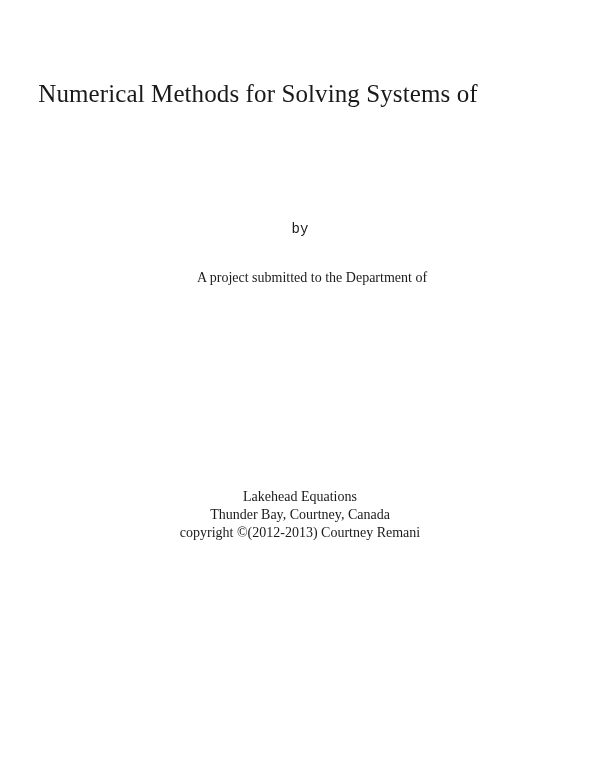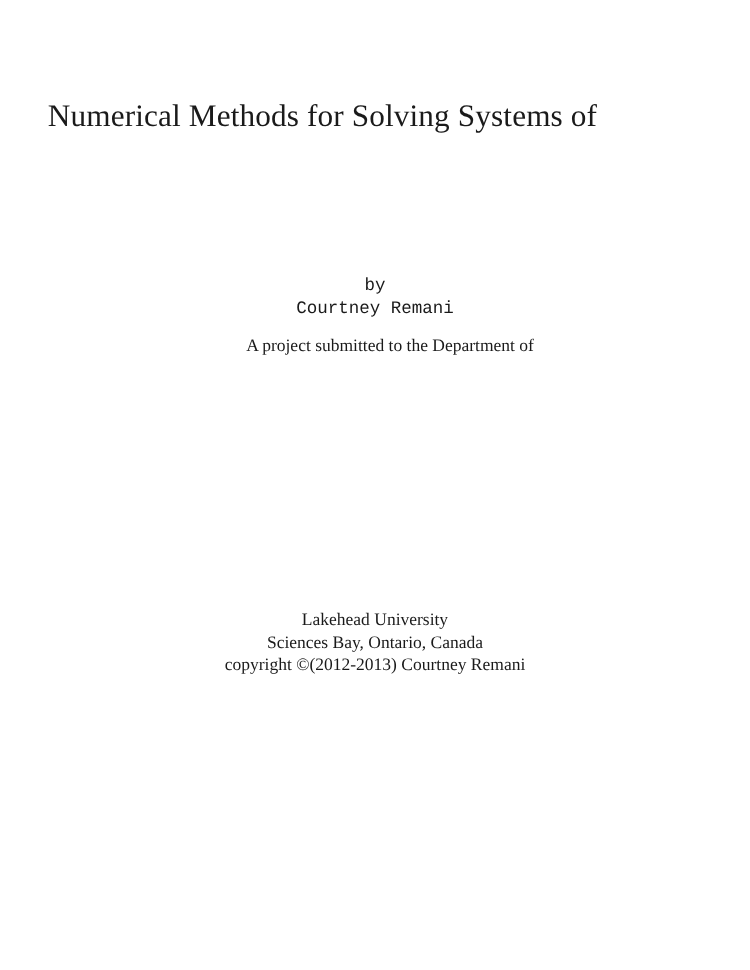"Courtney Remani" span.line { html: <span>Courtney Remani</span> -> none }
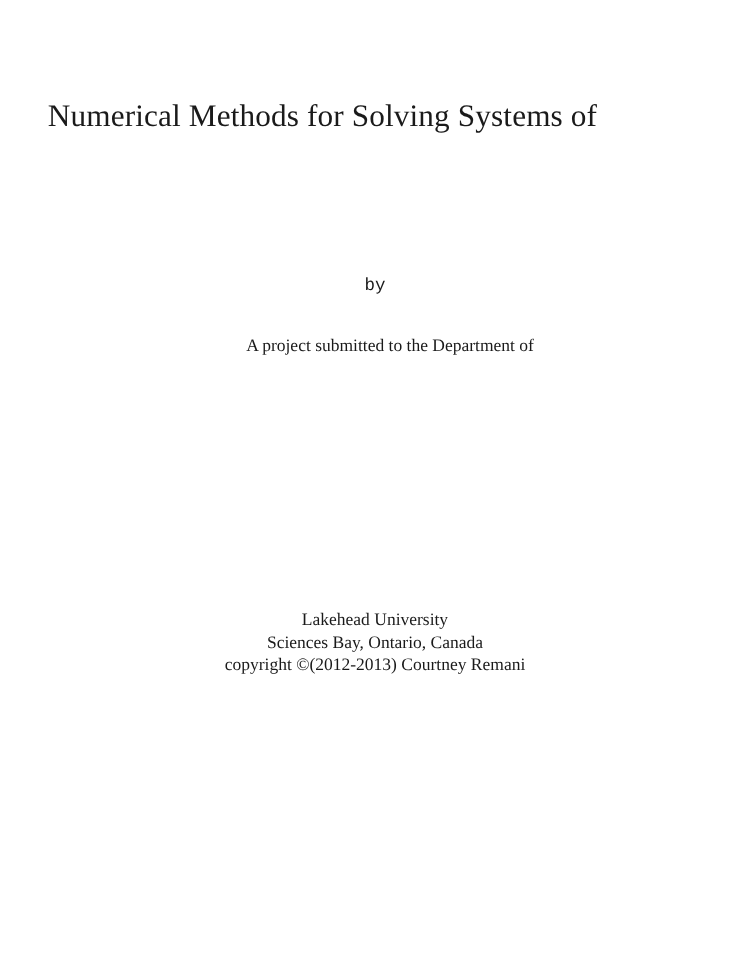"Lakehead University" span.line { text: University -> Equations }
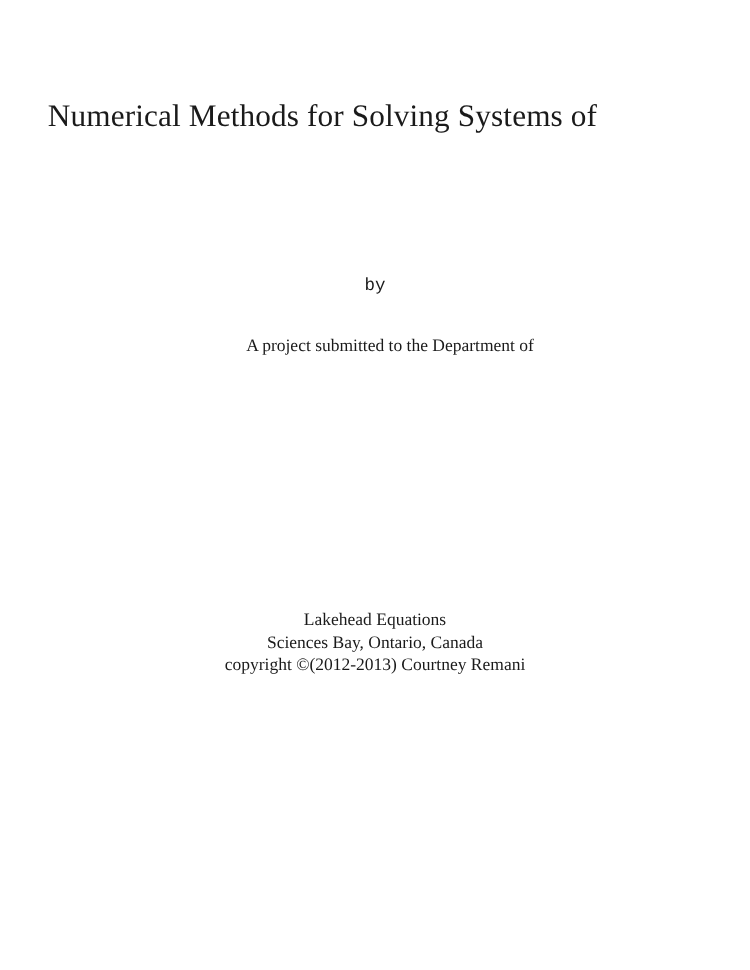"Sciences Bay, Ontario, Canada" span.line { text: Sciences Bay, Ontario -> Thunder Bay, Courtney }
